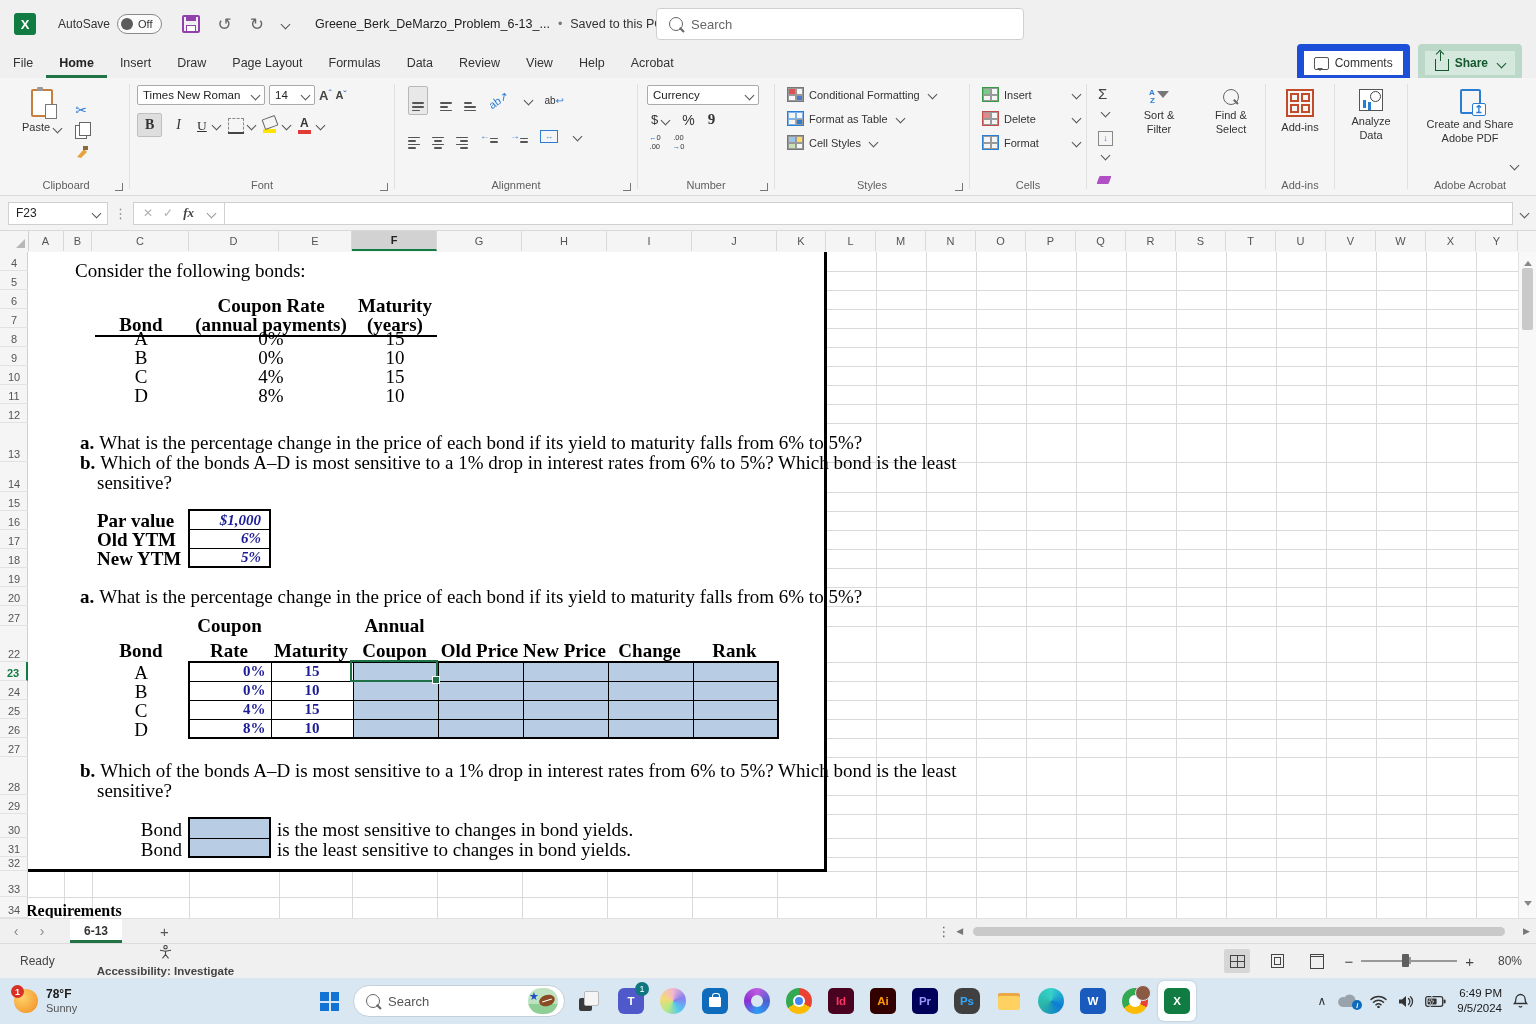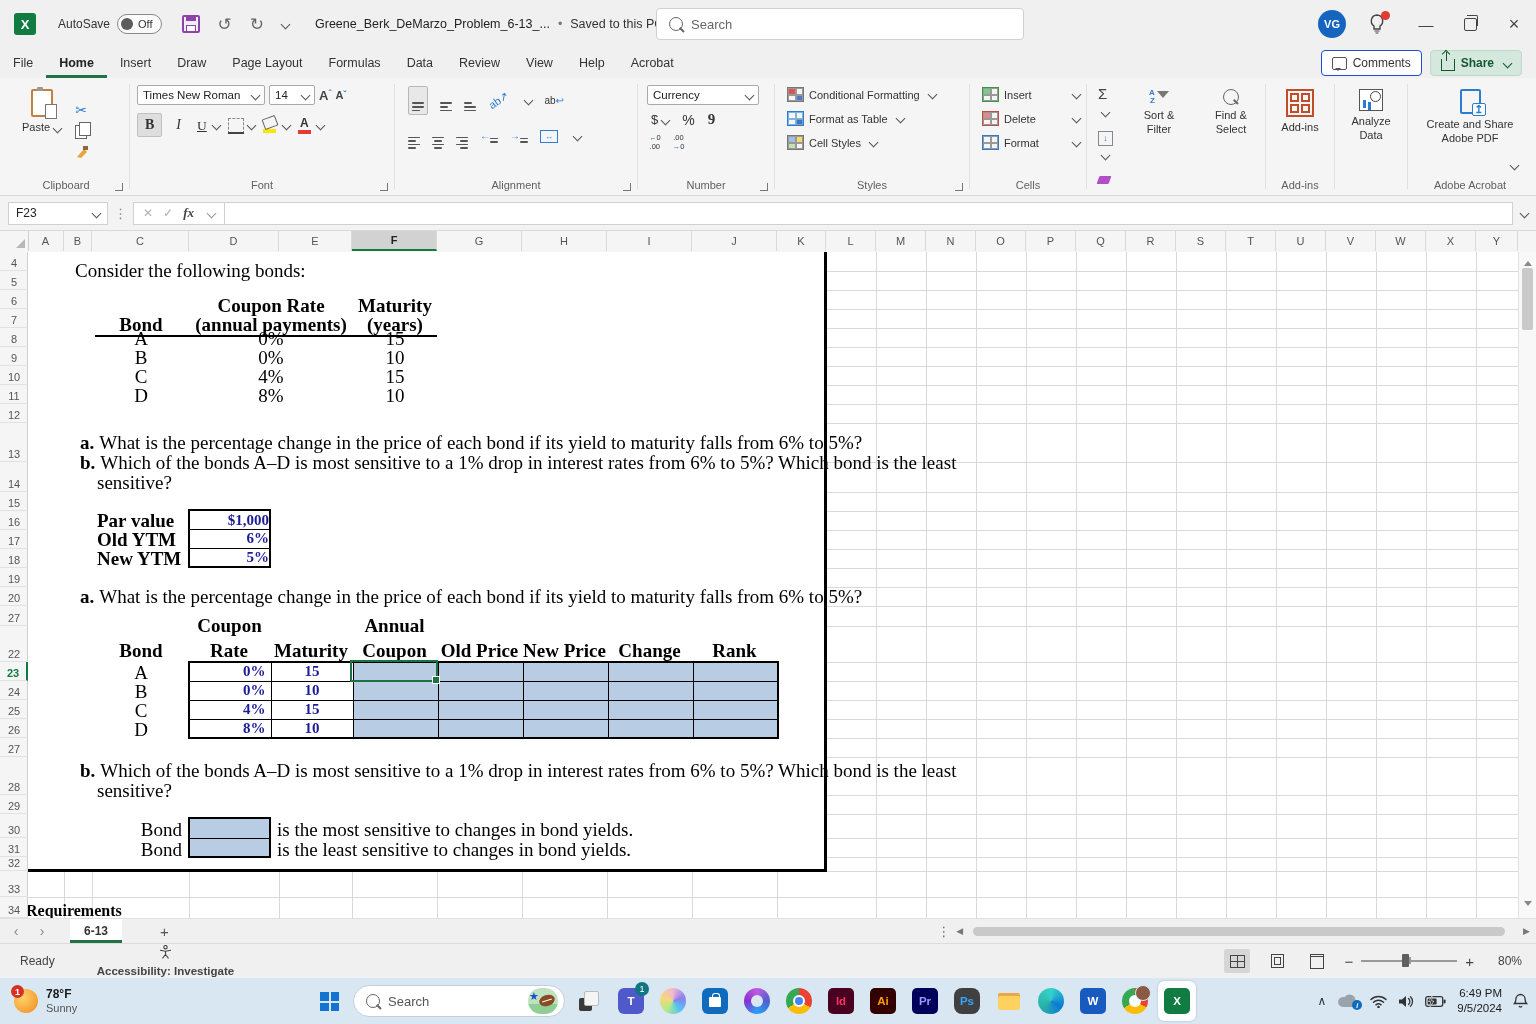"VG" div.tb-right-ctl { html: <div> <div>VG</div> <div> <svg> <path></path> <path></path> </svg> <span></span> </div> <div>—</div> <div> <span></span> </div> <div>×</div> </div> -> none }
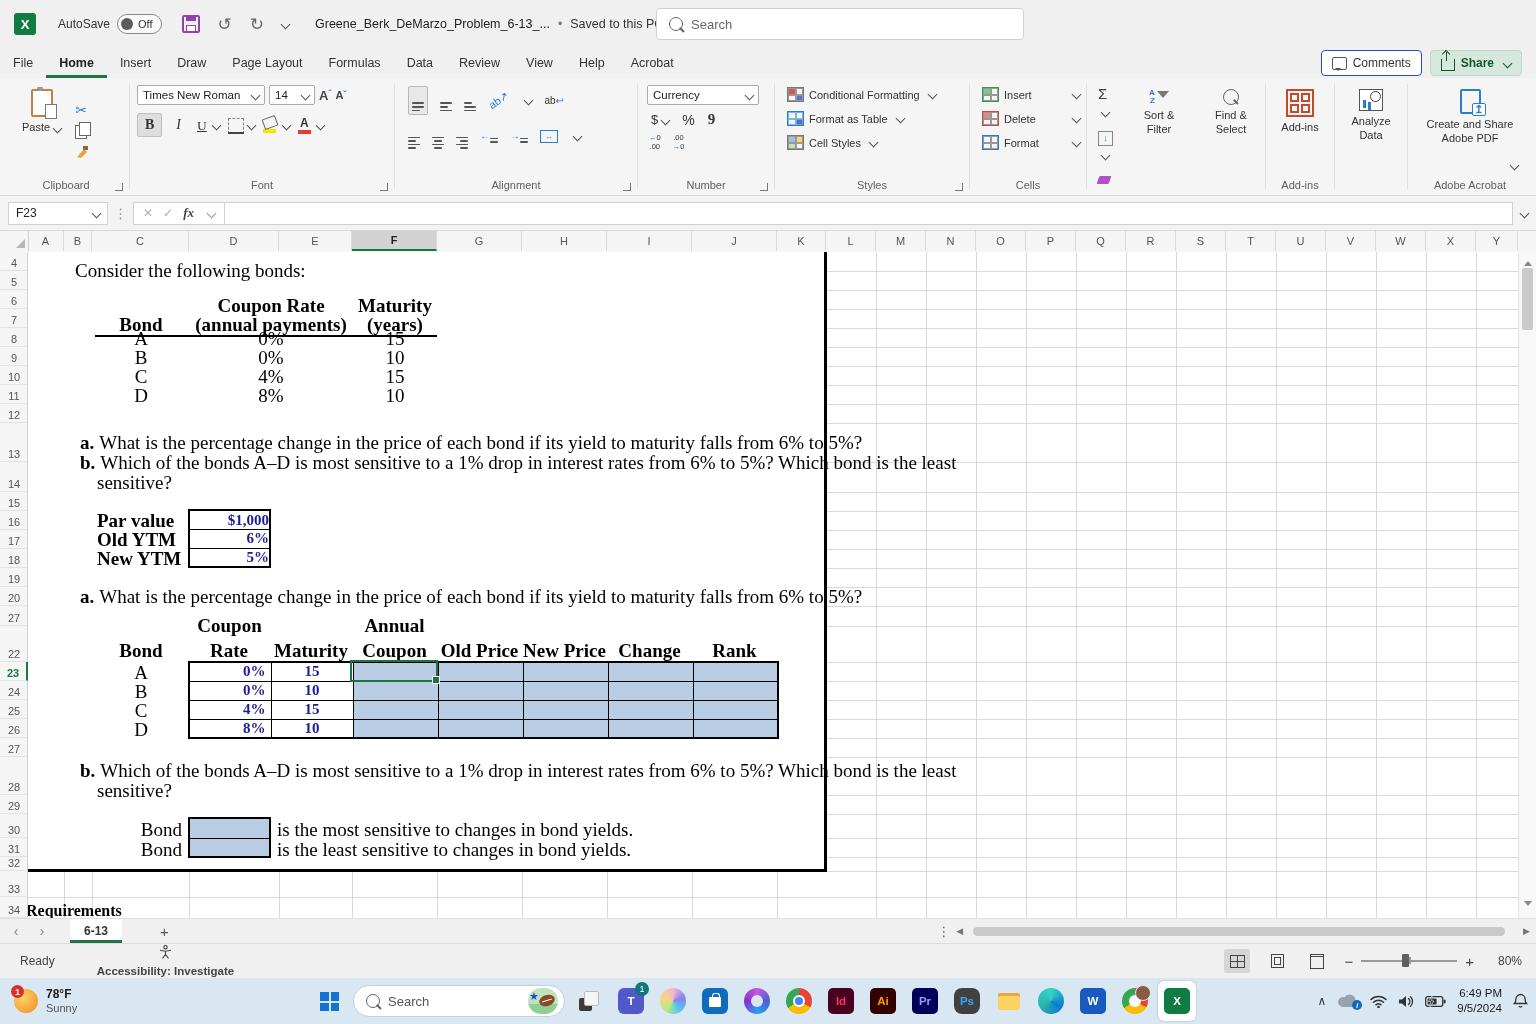"Comments" .pill { border: 1px solid #1d4ed8 -> 7px solid #1d4ed8 }
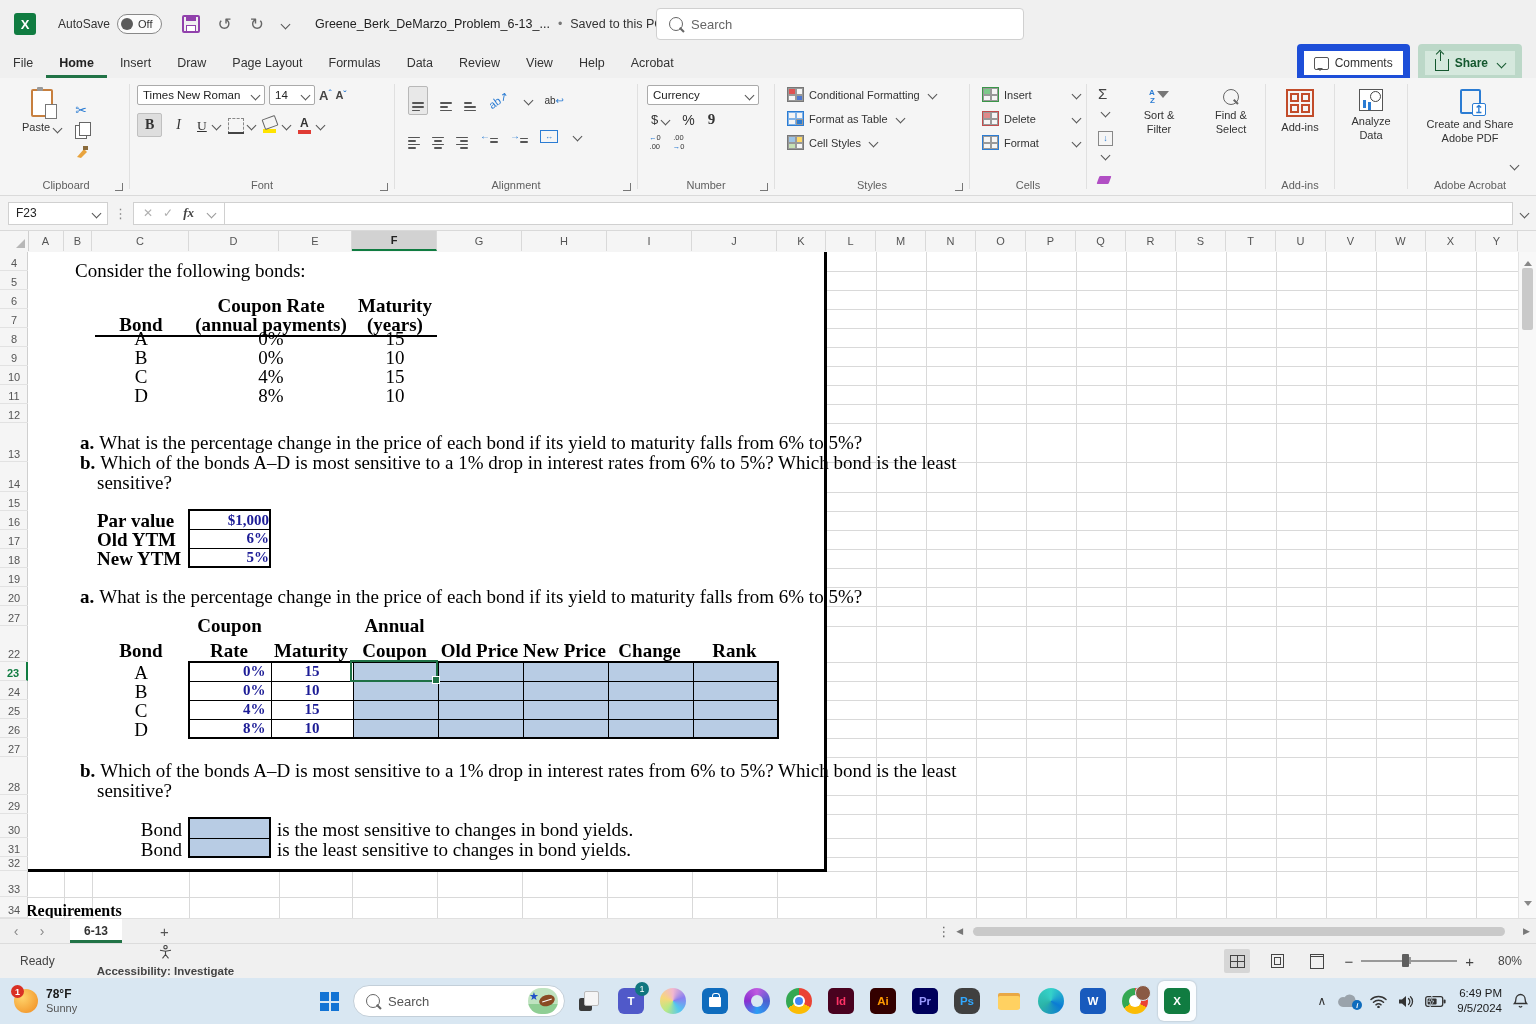"$1,000" .pbox .pv { font-style: none -> italic; padding-right: 0 -> 8px }
